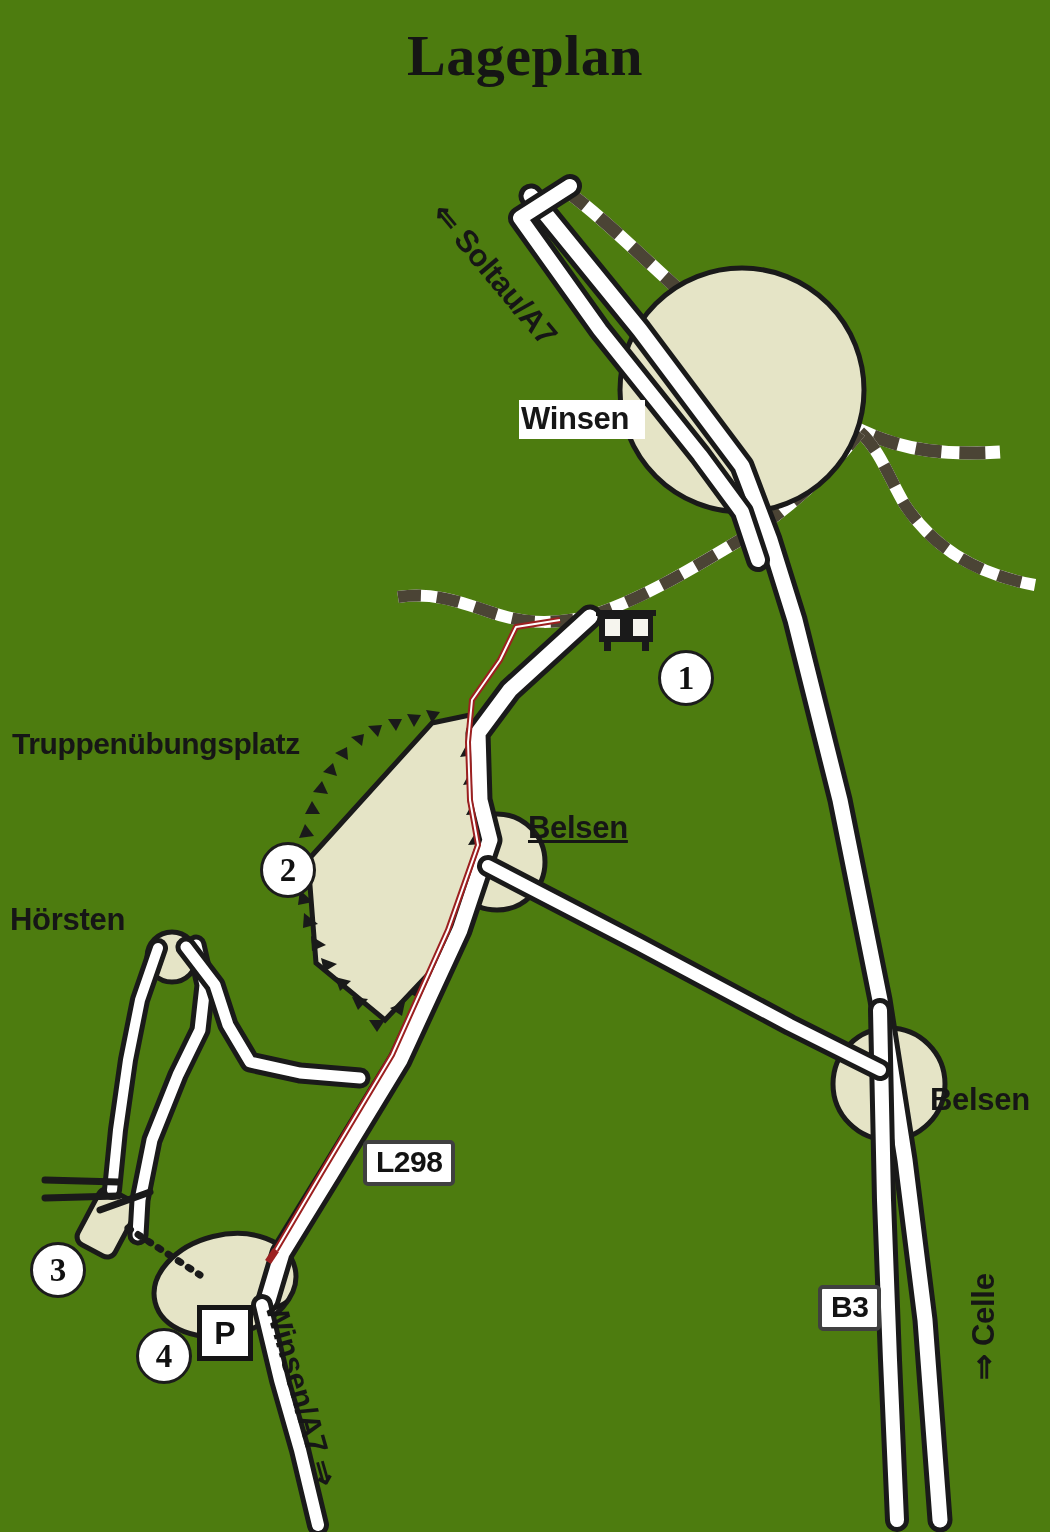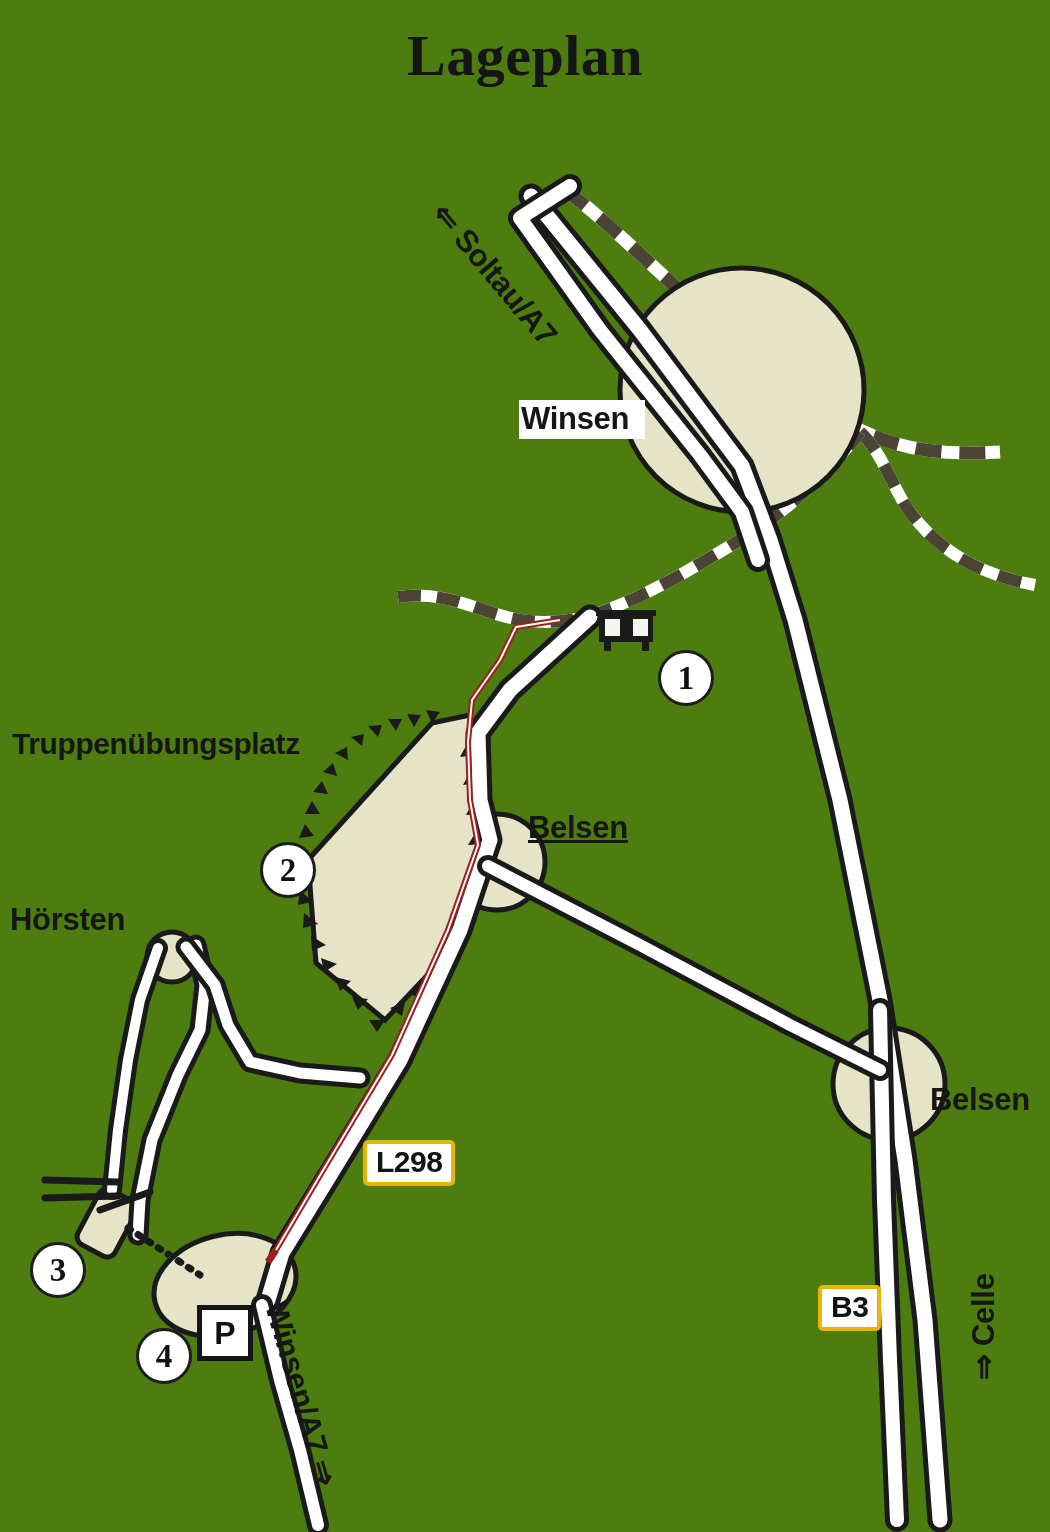"L298" .road-shield { border: 4px solid #eab308 -> 4px solid #404040 }
